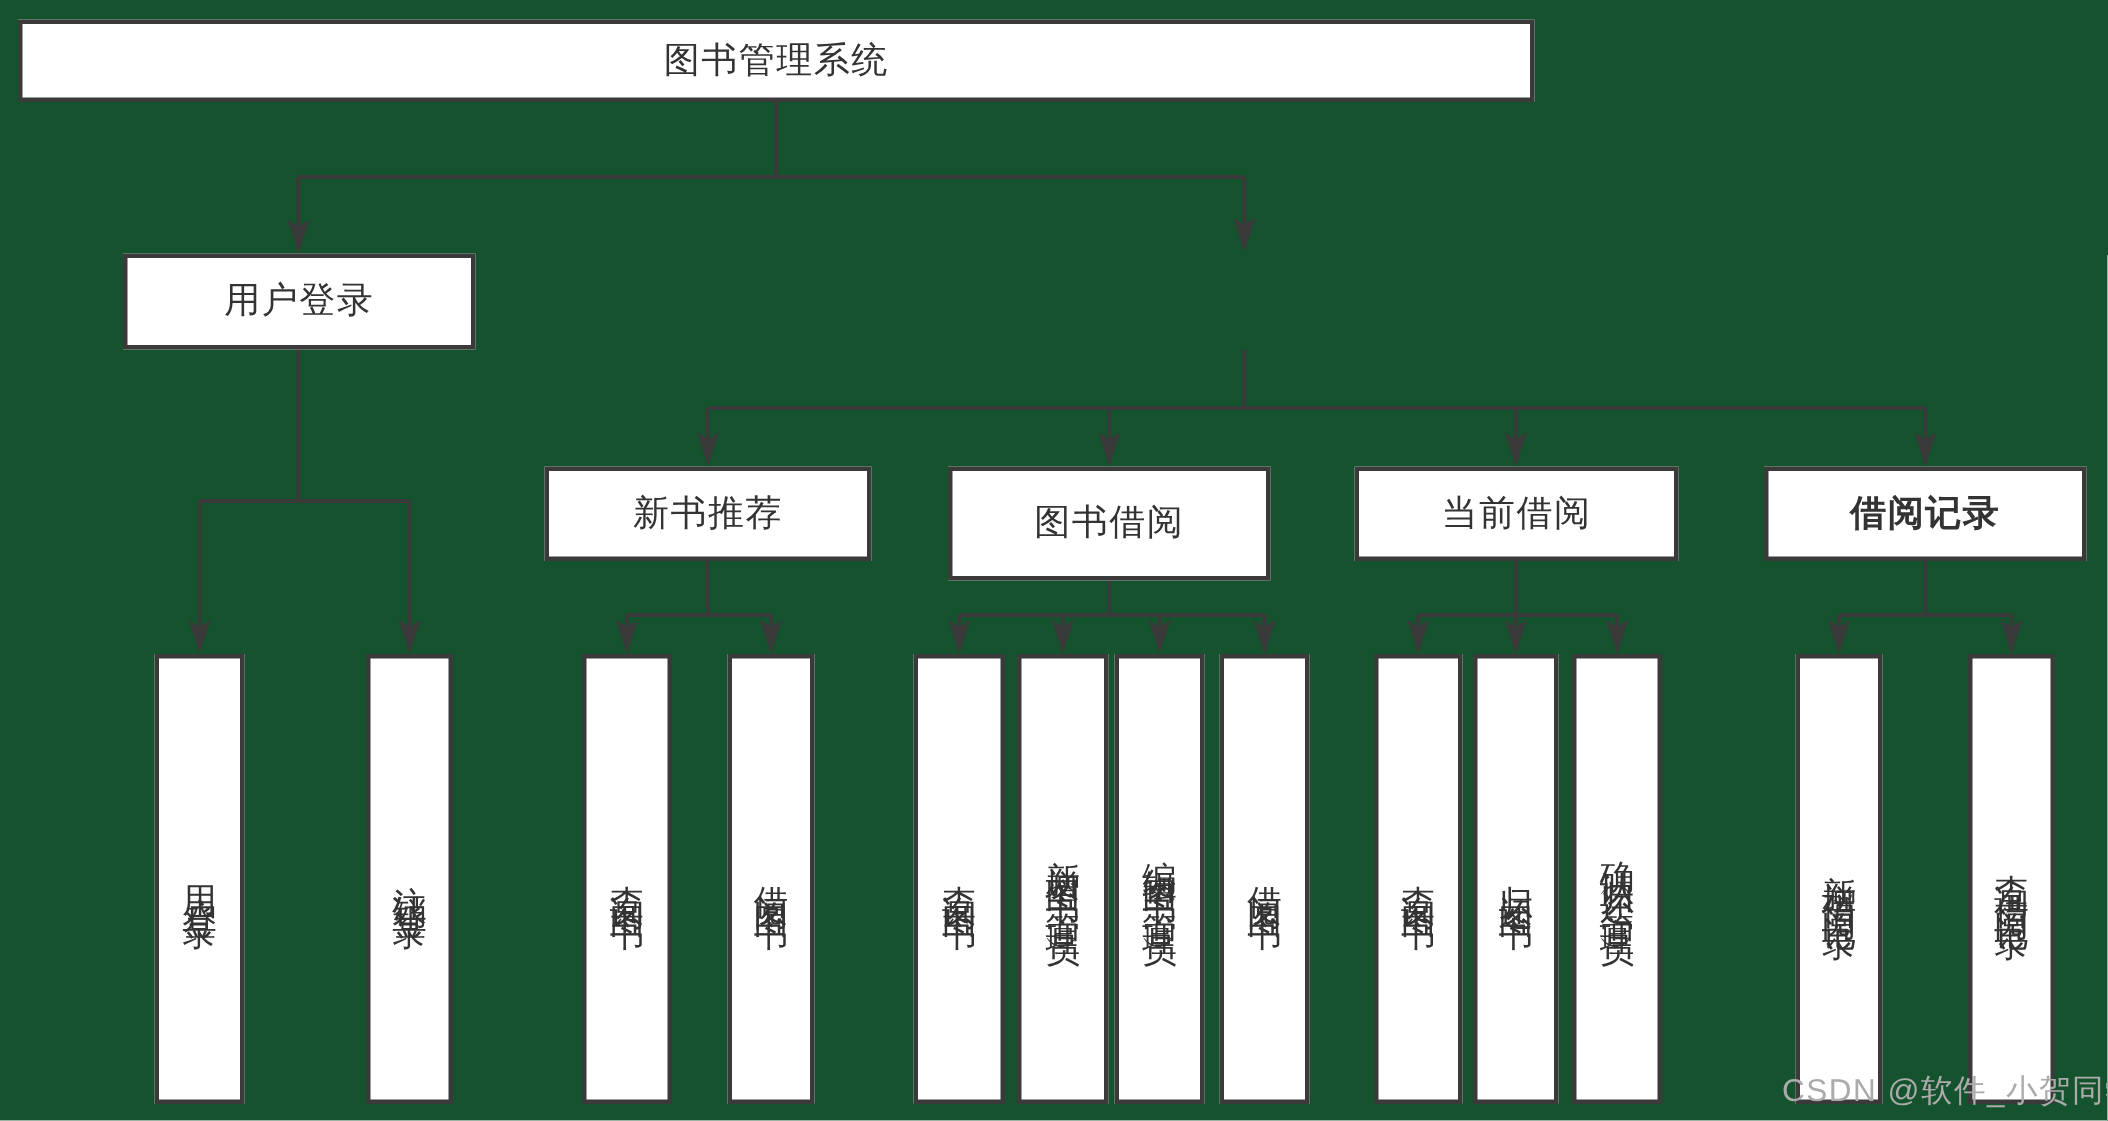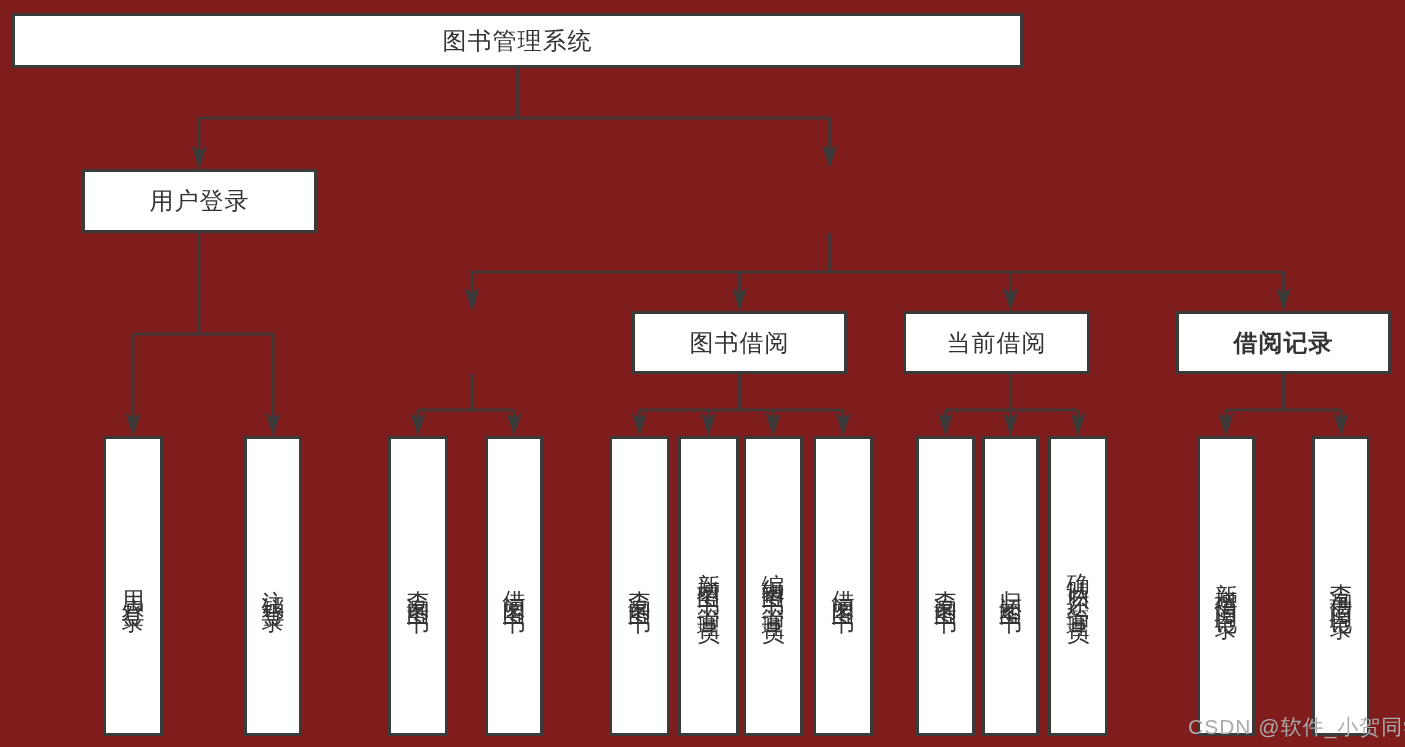"图书管理系统" .stage { background: #7f1d1d -> #14532d }
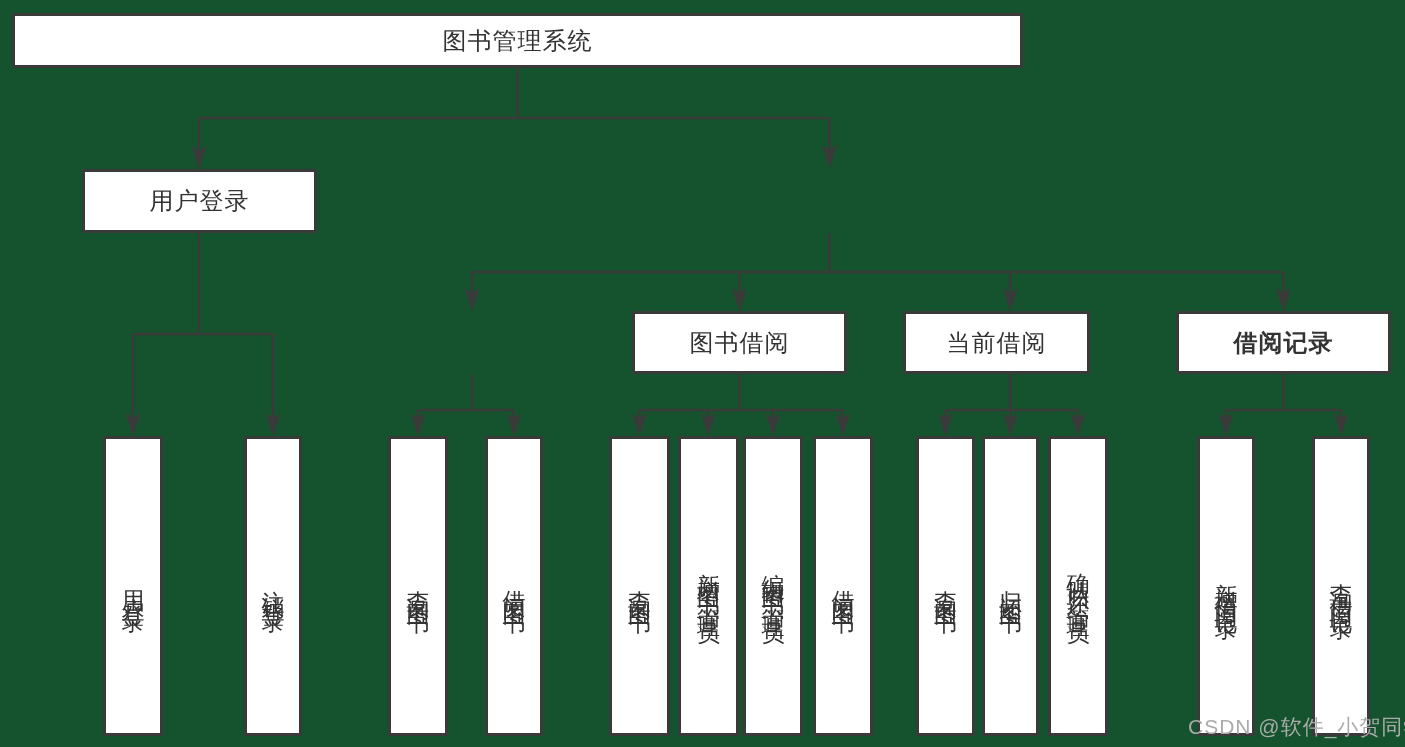"新书推荐" div.node { html: none -> <div>新书推荐</div> }
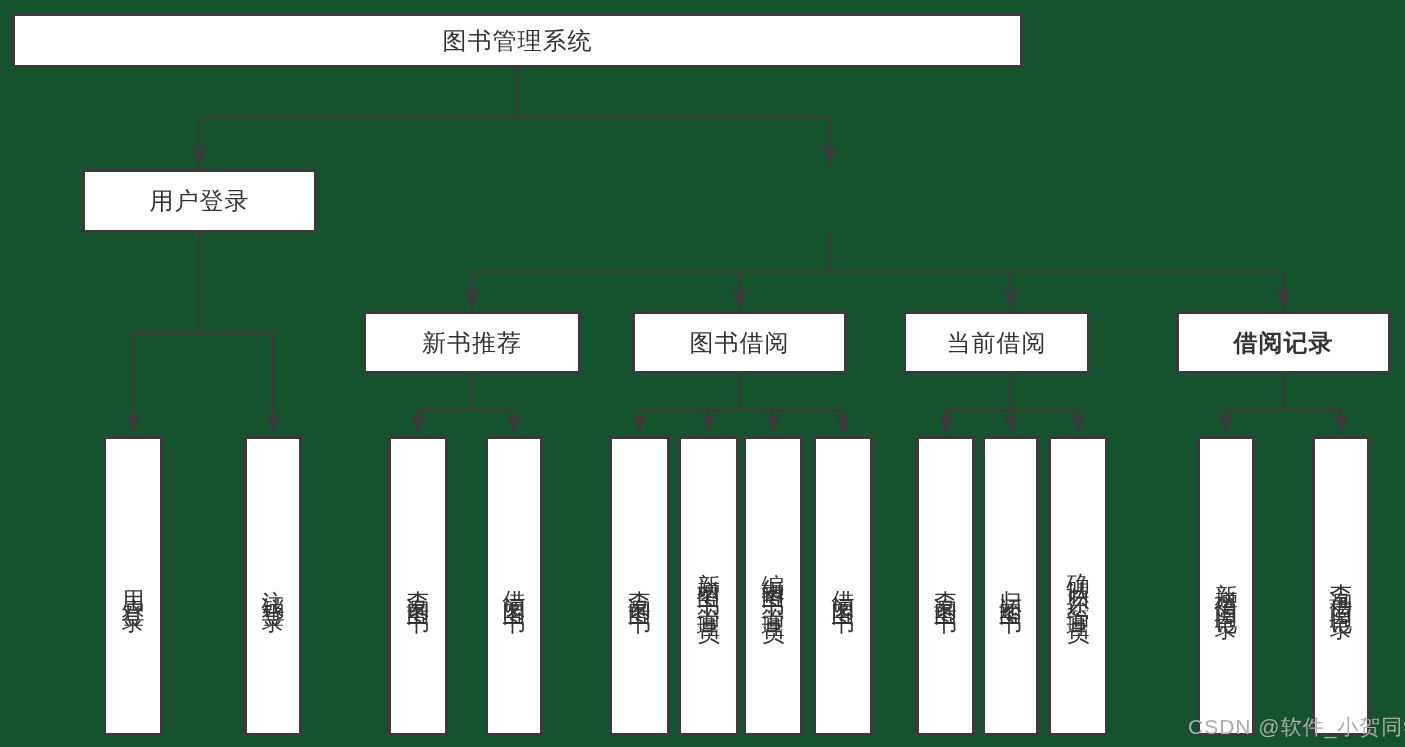"图书借阅" .n-borrow { height: 63px -> 76px }
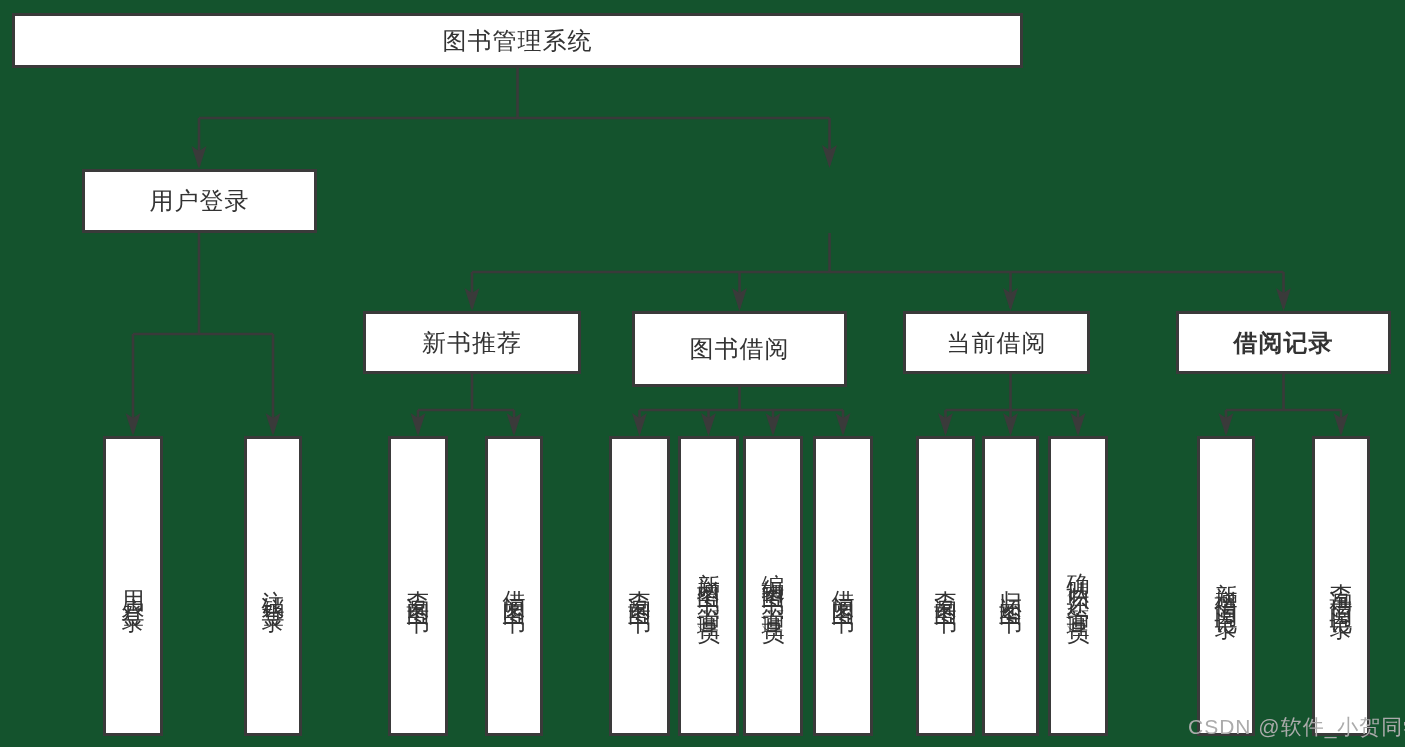"当前借阅" .n-cur { width: 187px -> 216px }
